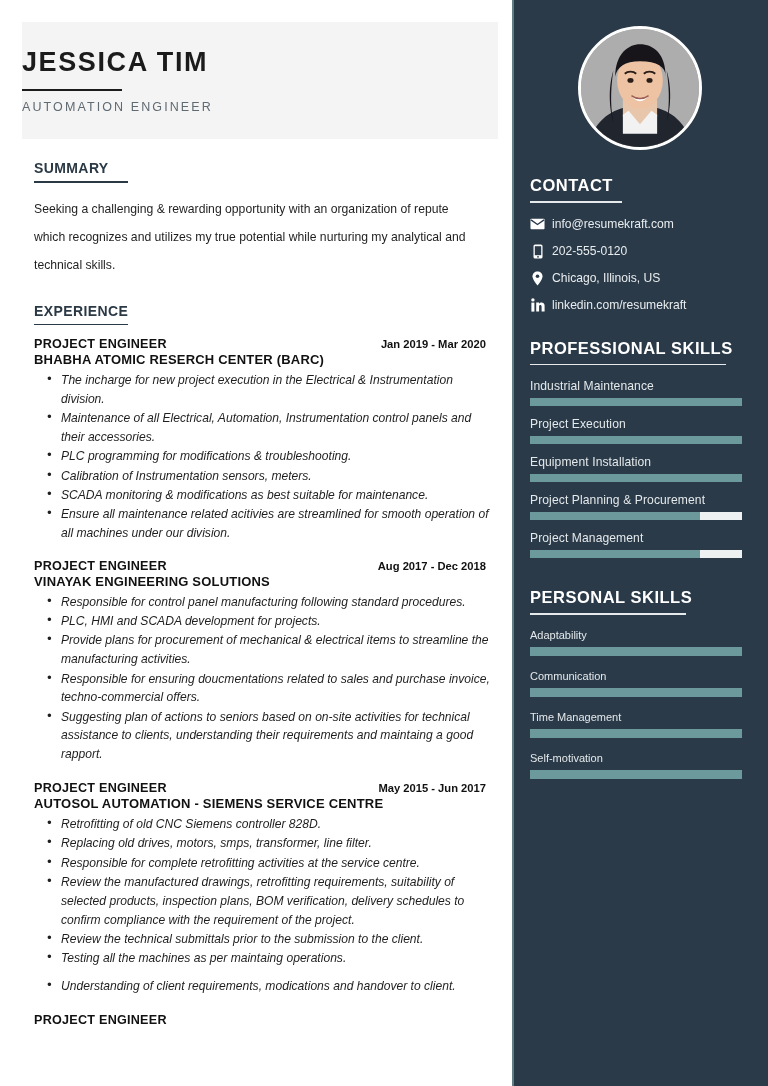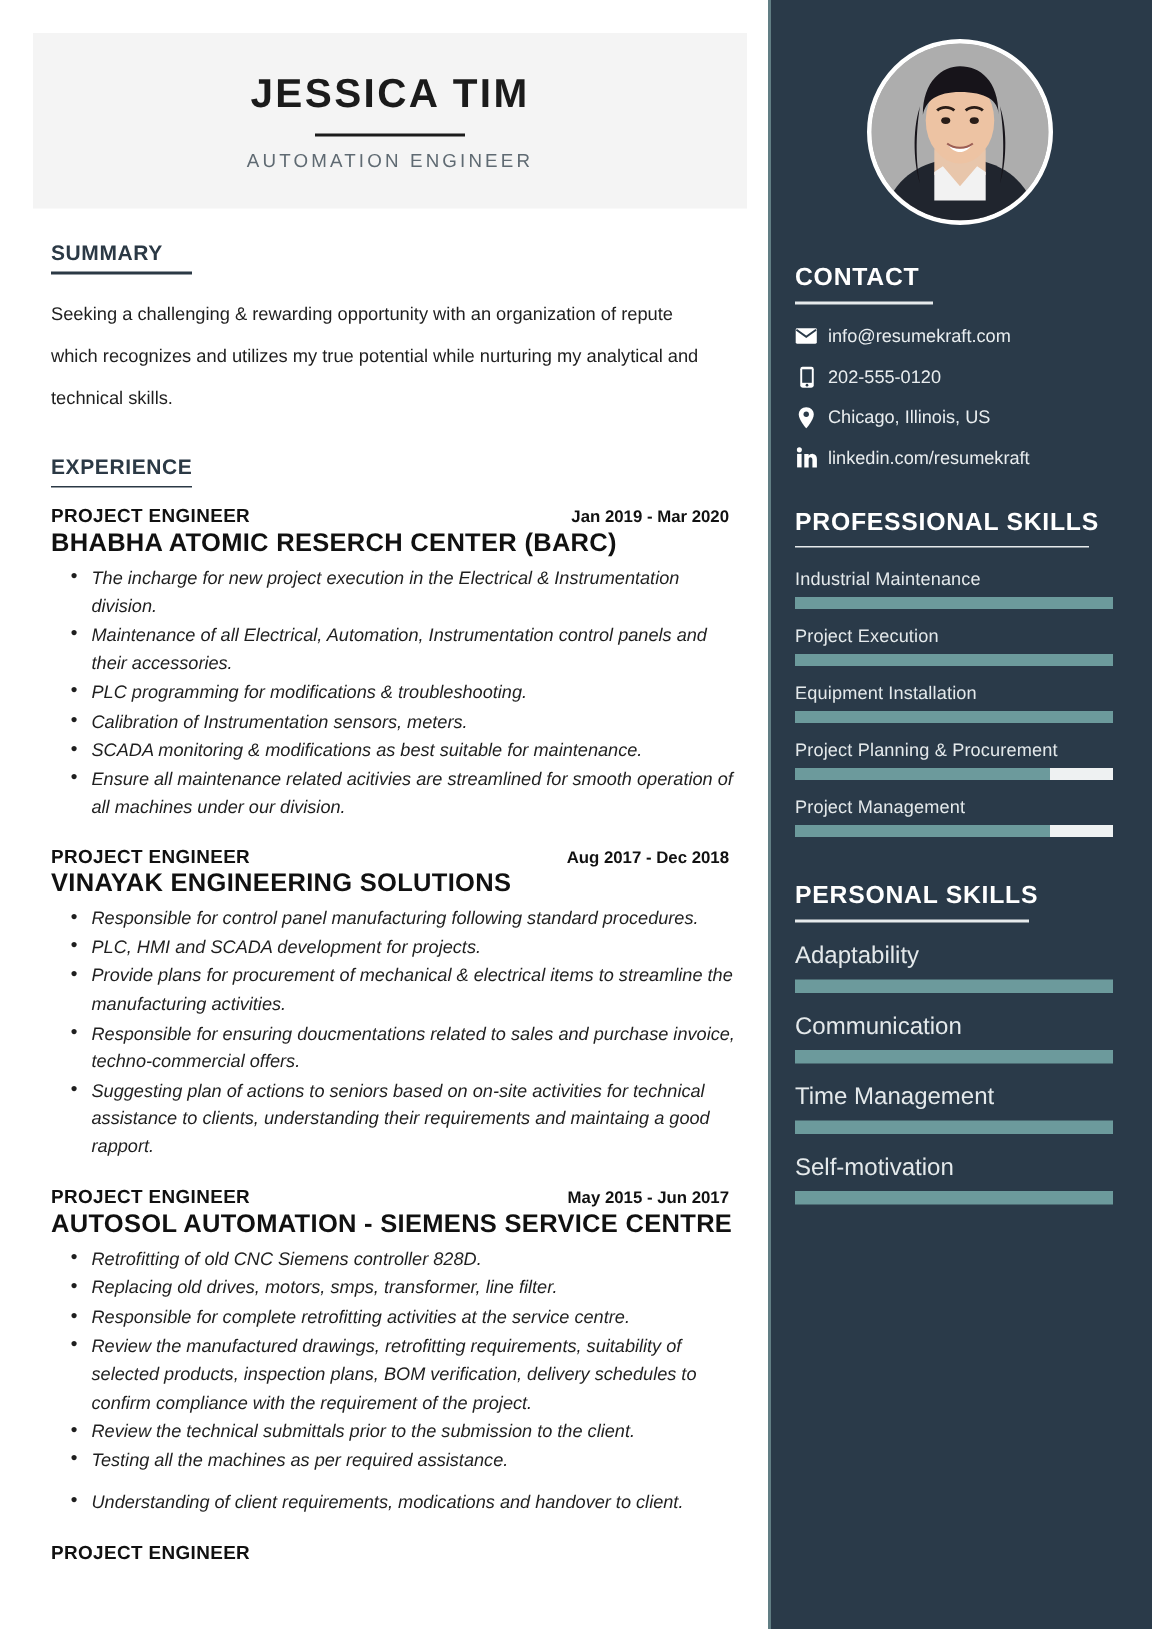"JESSICA TIM" .name-band { align-items: center -> none }
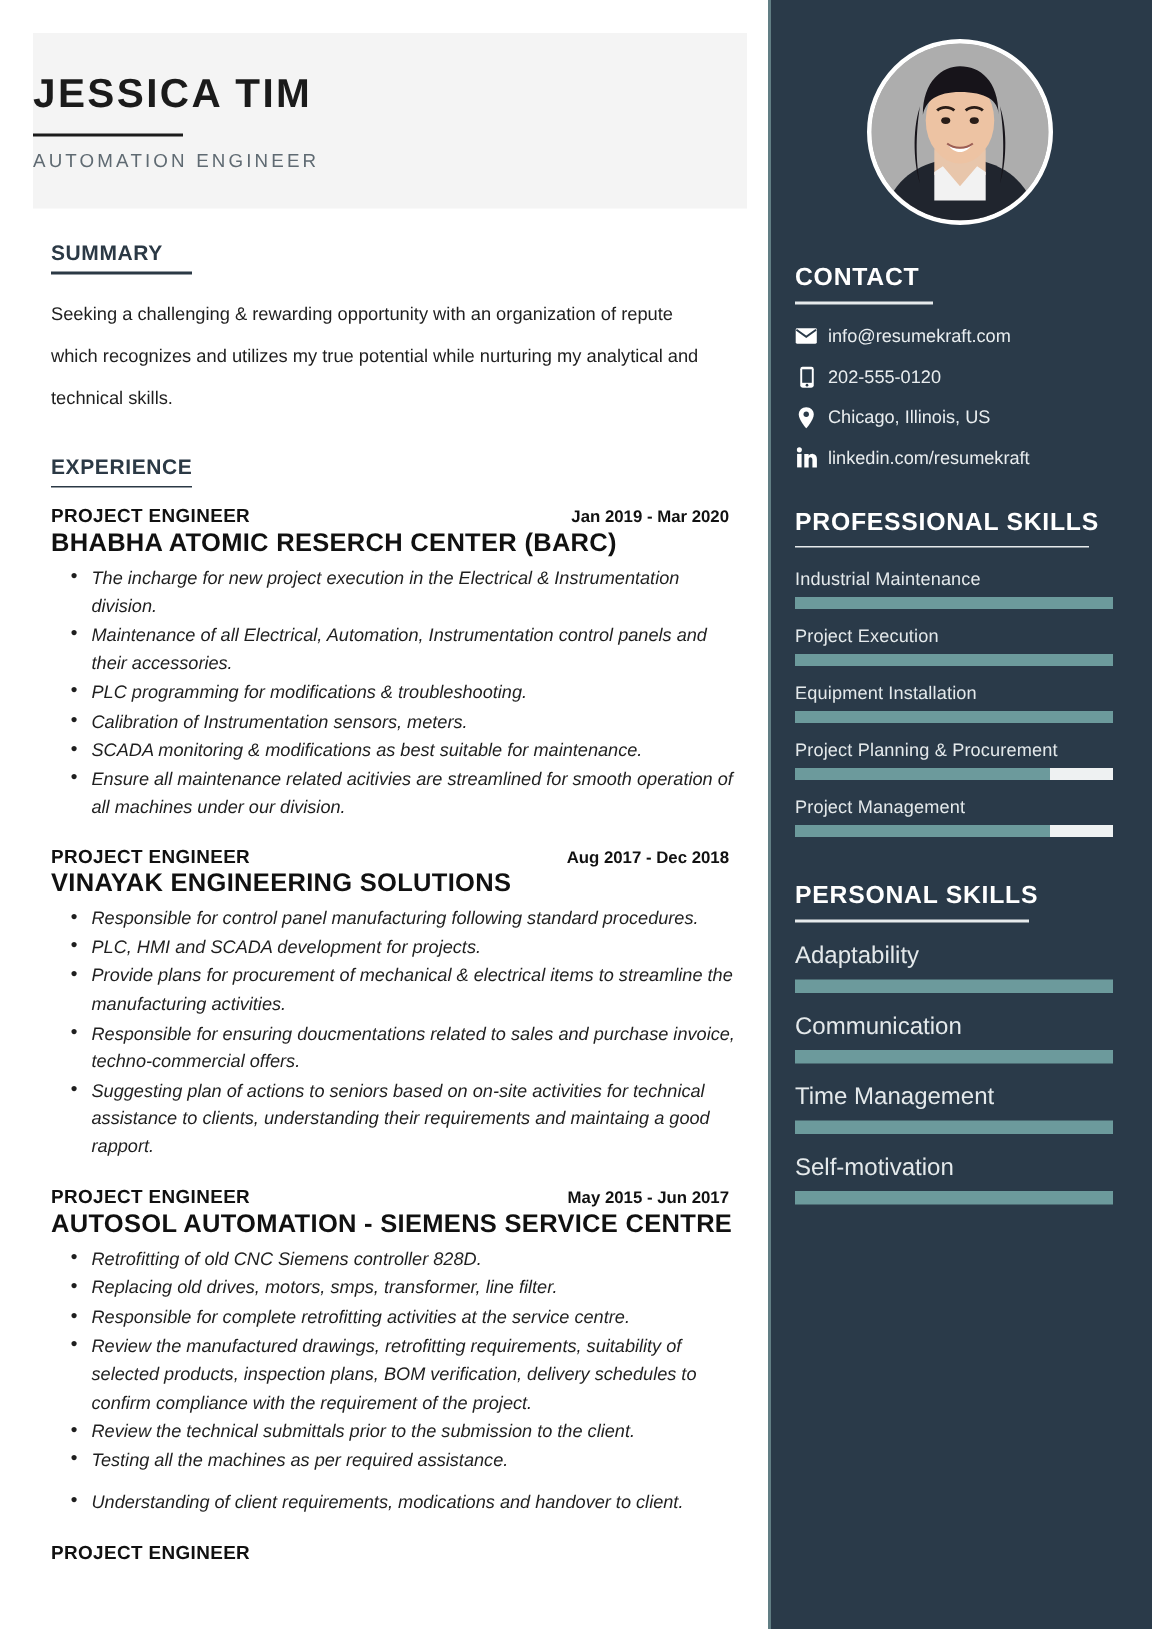"BHABHA ATOMIC RESERCH CENTER (BARC)" .job-company { font-size: 17px -> 13px }
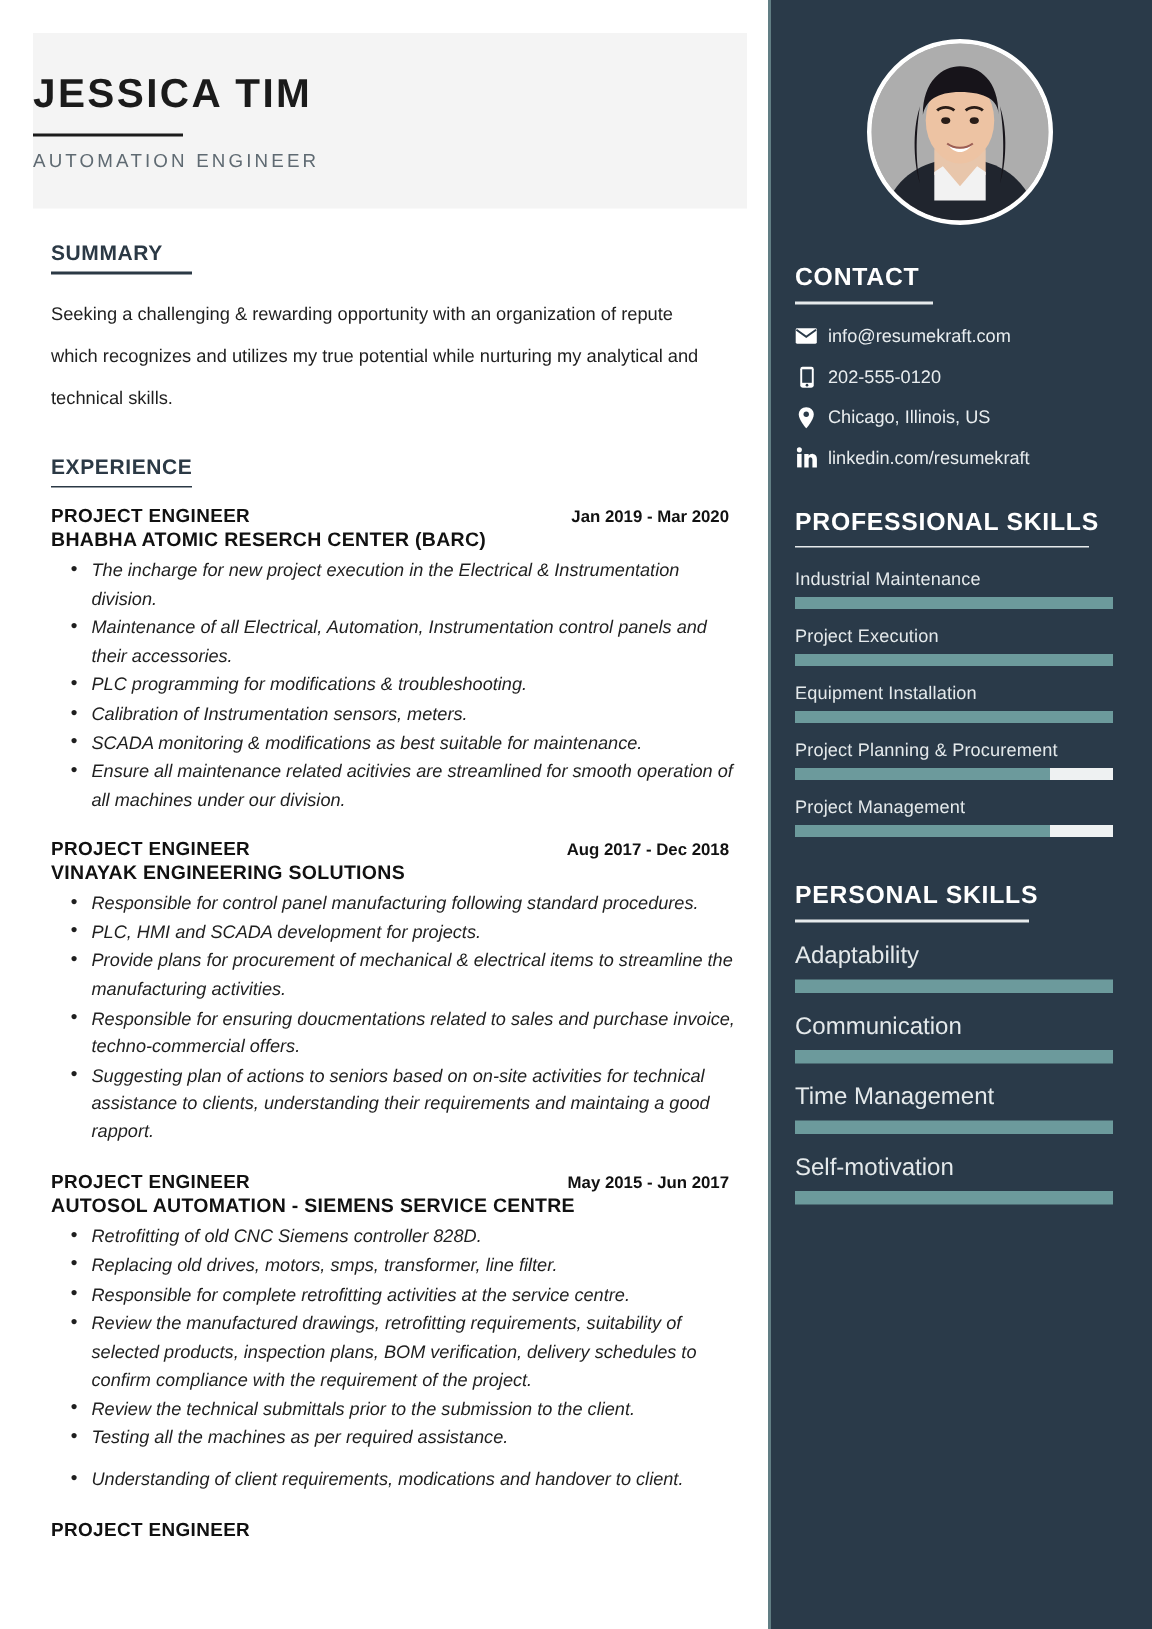"Adaptability" .ps-name { font-size: 16px -> 11px }
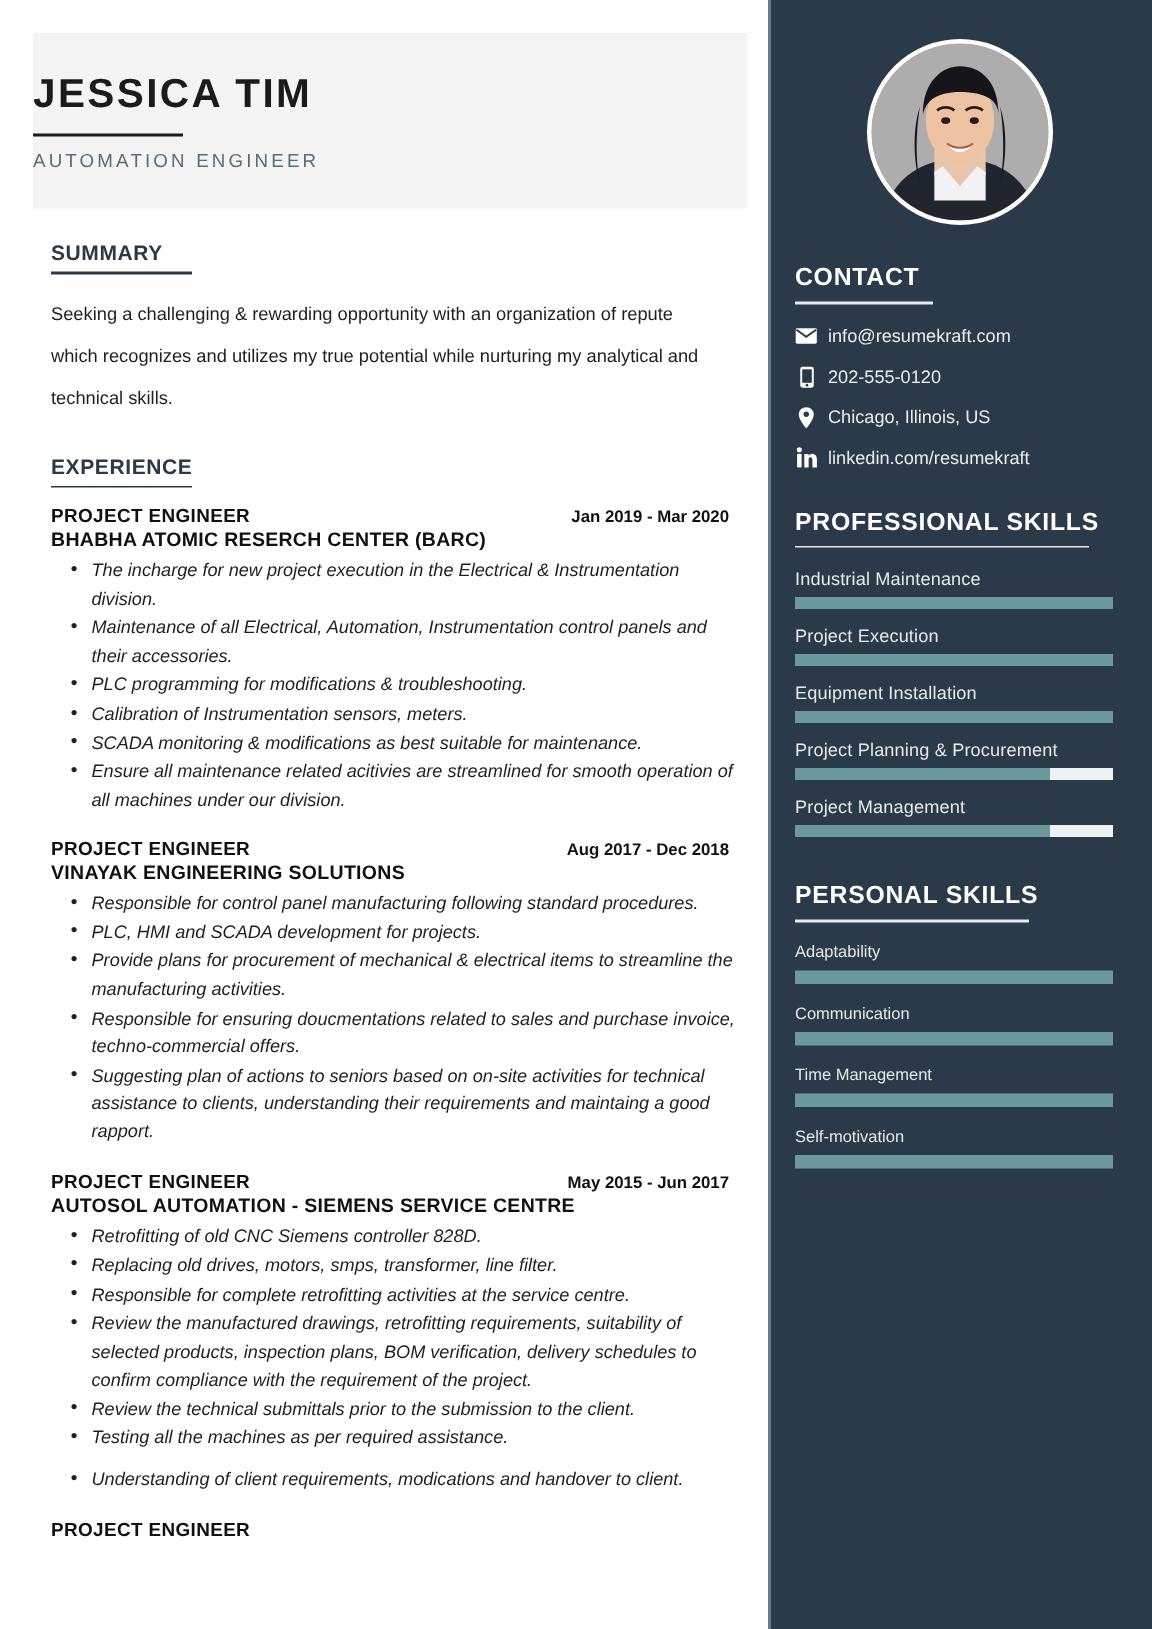"Testing all the machines as" li { text: required assistance -> maintaing operations }
